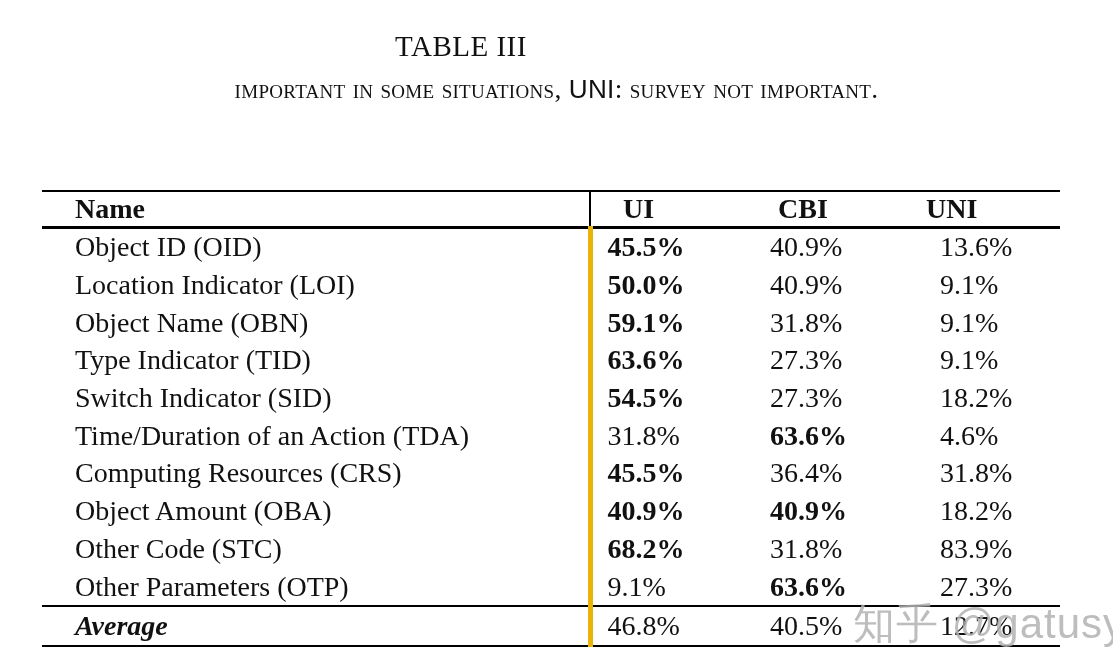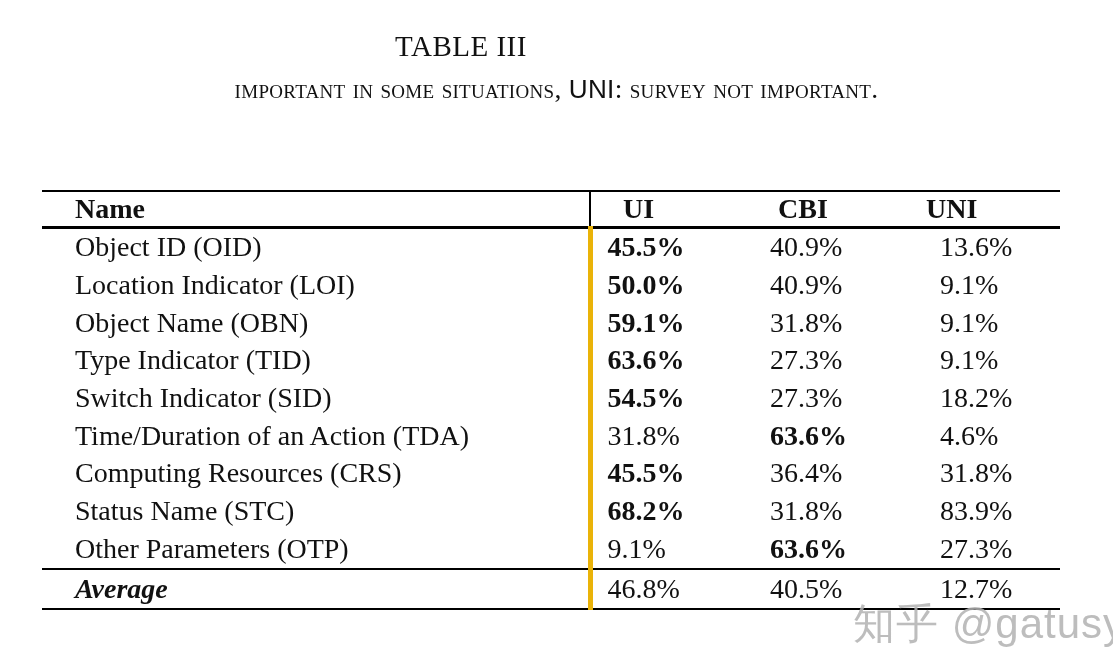"Object Amount (OBA)" tr { html: none -> <tr> <td>Object Amount (OBA)</td> <td>40.9%</td> <td>40.9%</td> <td>18.2%</td> </tr> }
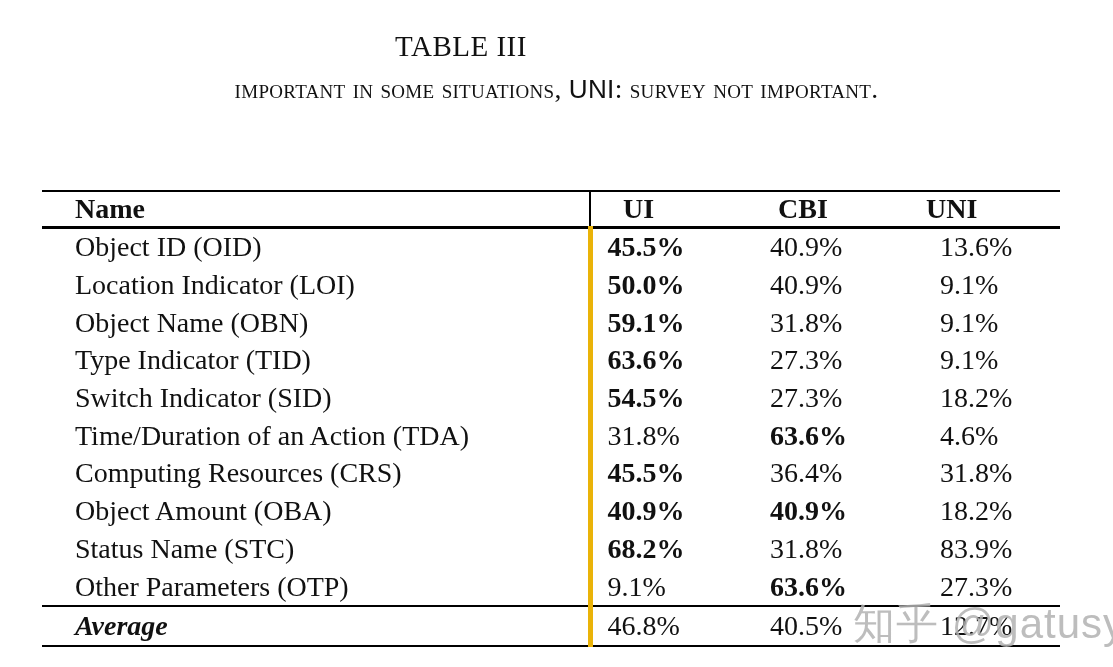"Status Name (STC)" td.c-name { text: Status Name -> Other Code }
